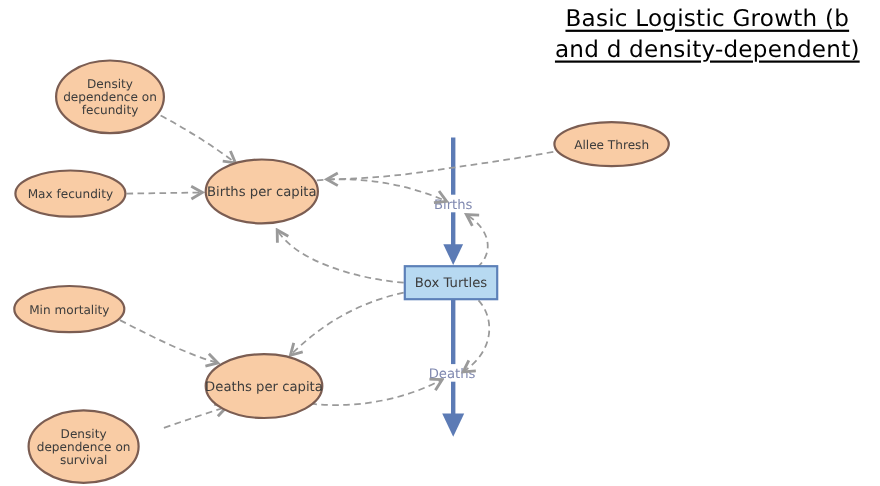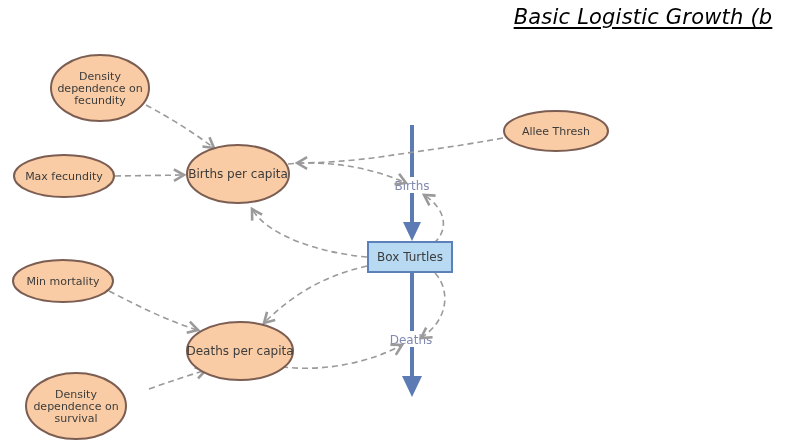"Basic Logistic Growth (b" .title span { font-style: italic -> none }
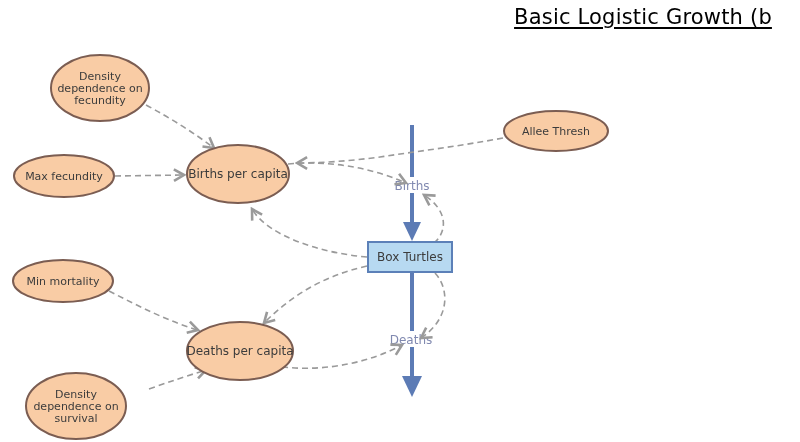"and d density-dependent)" span { html: none -> <span>and d density-dependent)</span> }
